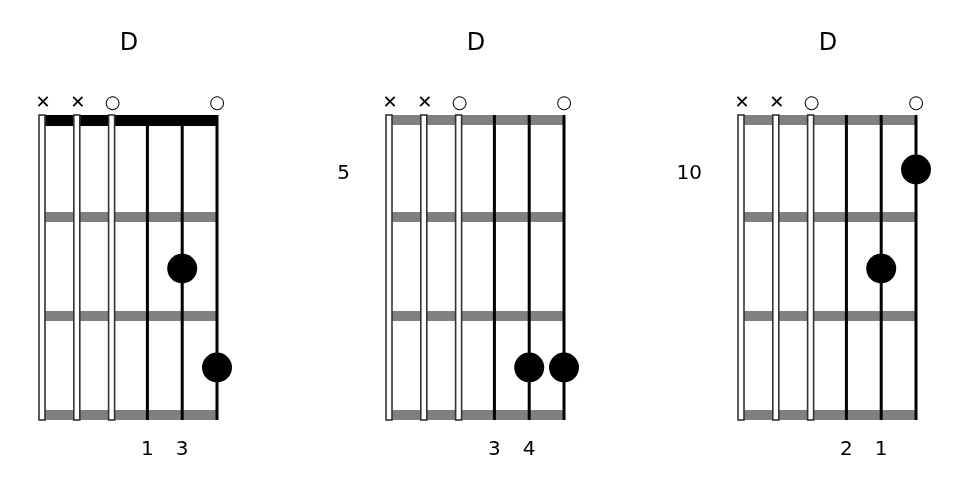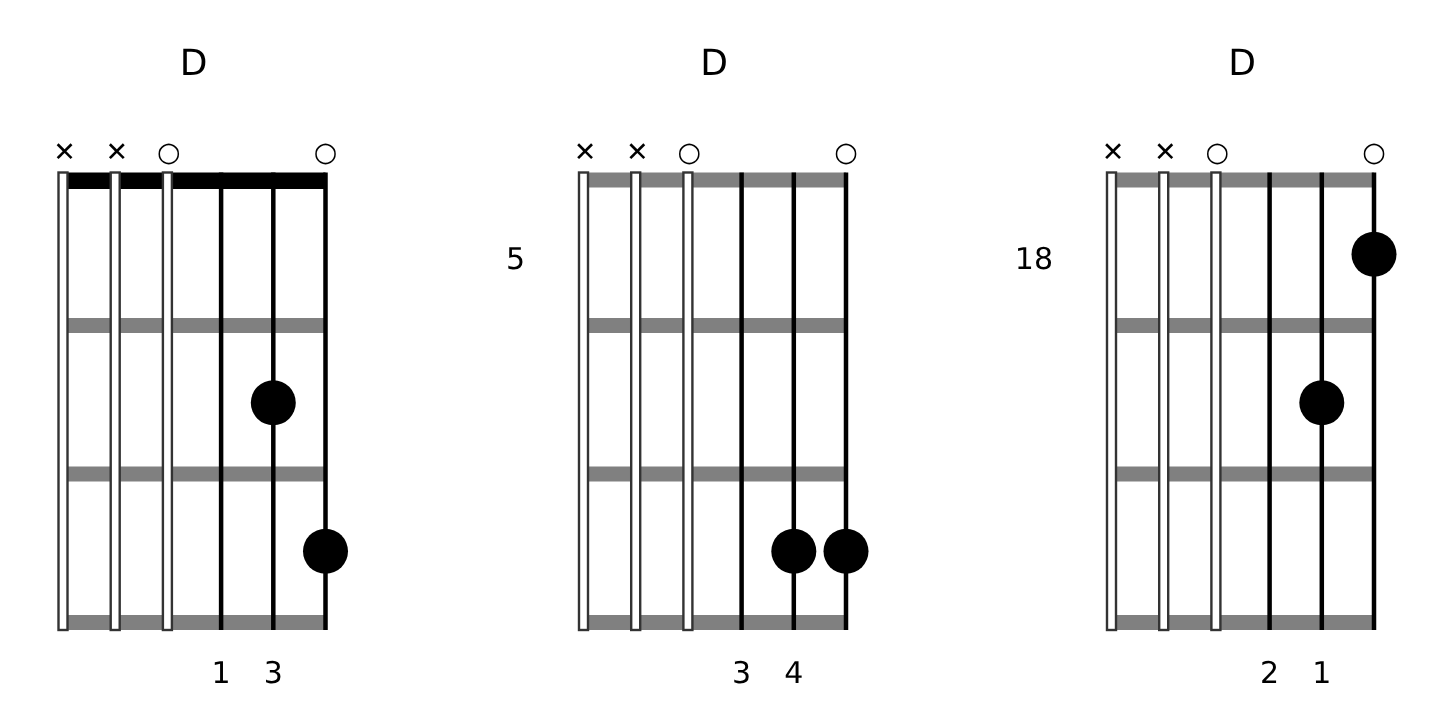"18" div.fretnum { text: 18 -> 10 }
